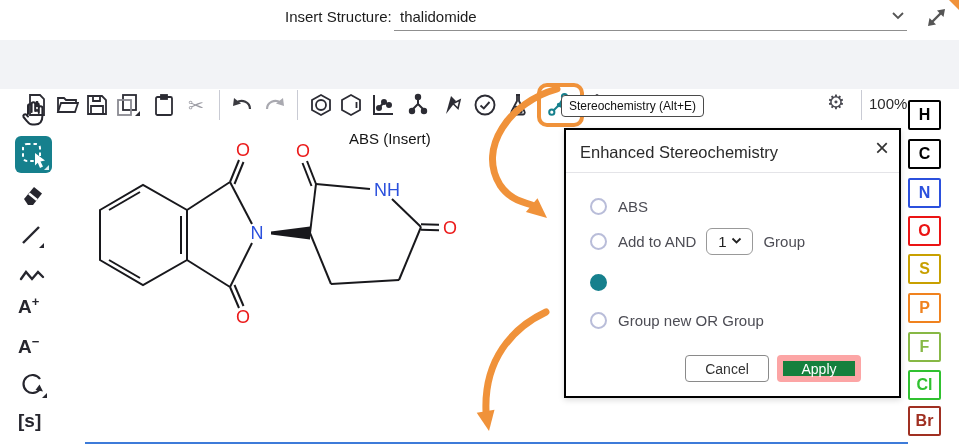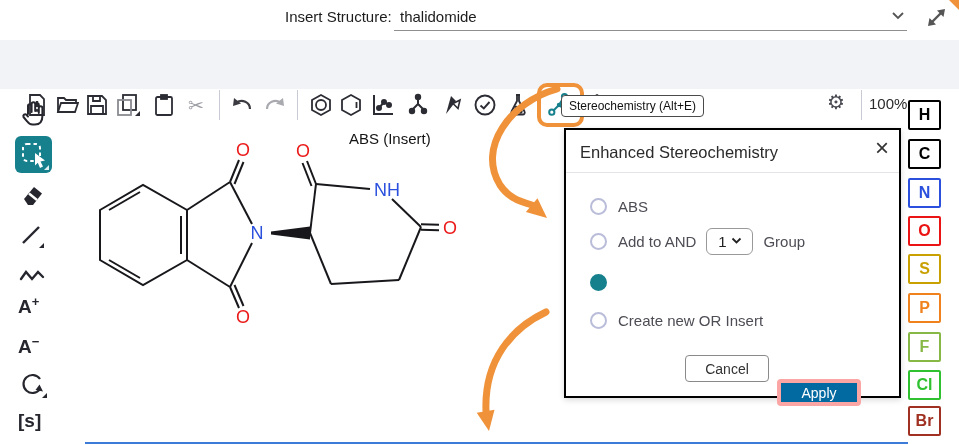"Create new OR Insert" span.opt-label { text: Create new OR Insert -> Group new OR Group }
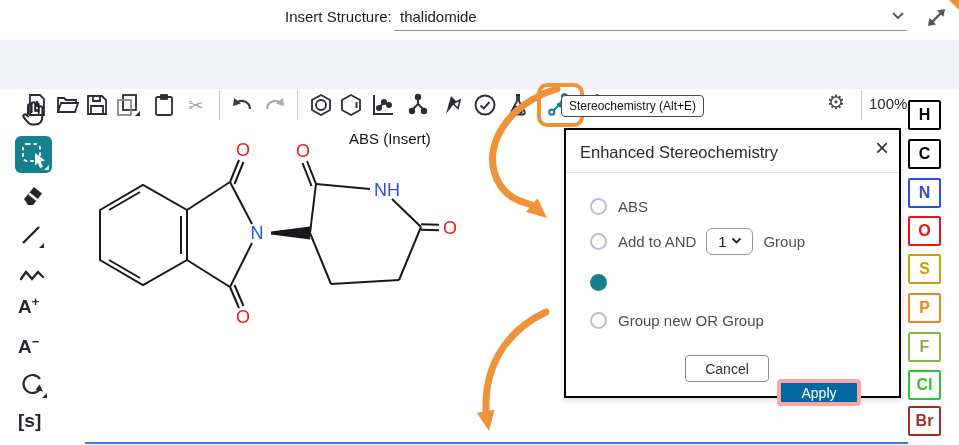"Apply" .btn-apply { background: #0369a1 -> #15803d; border: 4px solid #fca5a5 -> 6px solid #fca5a5; margin-top: 24px -> none }
